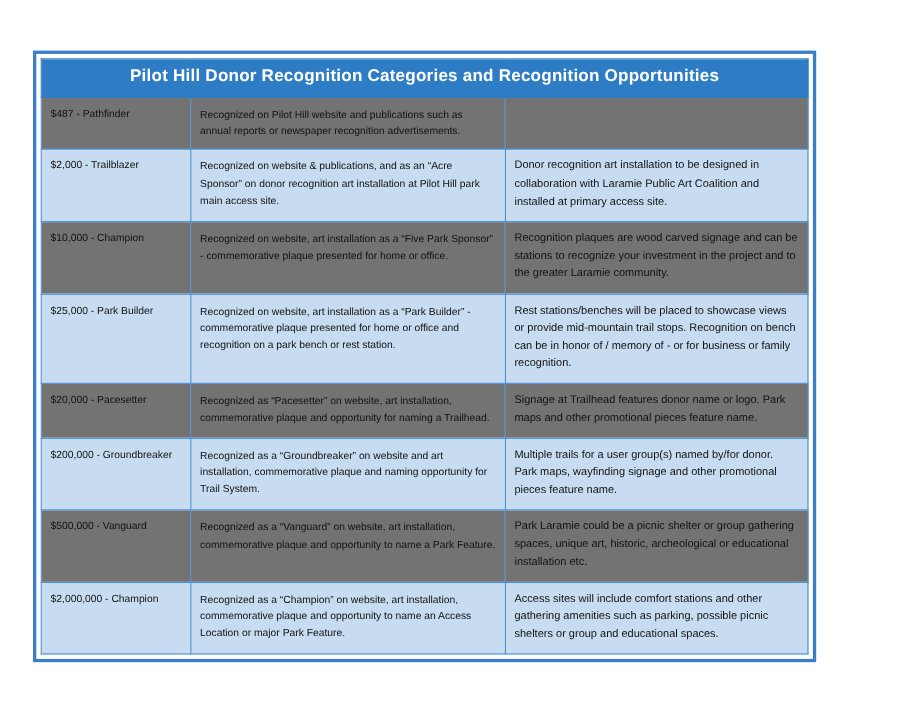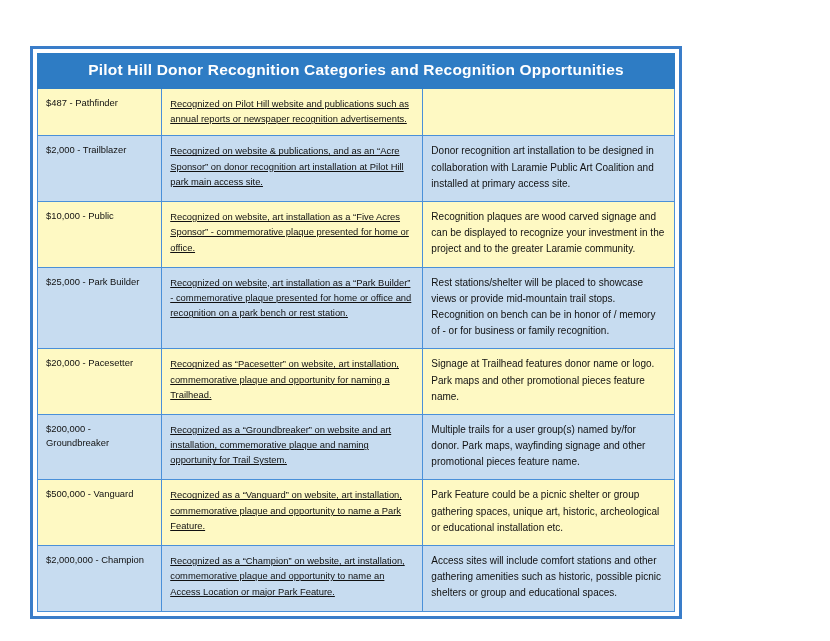"Pilot Hill Donor Recognition Categories" .table-frame { width: 652px -> 712px }
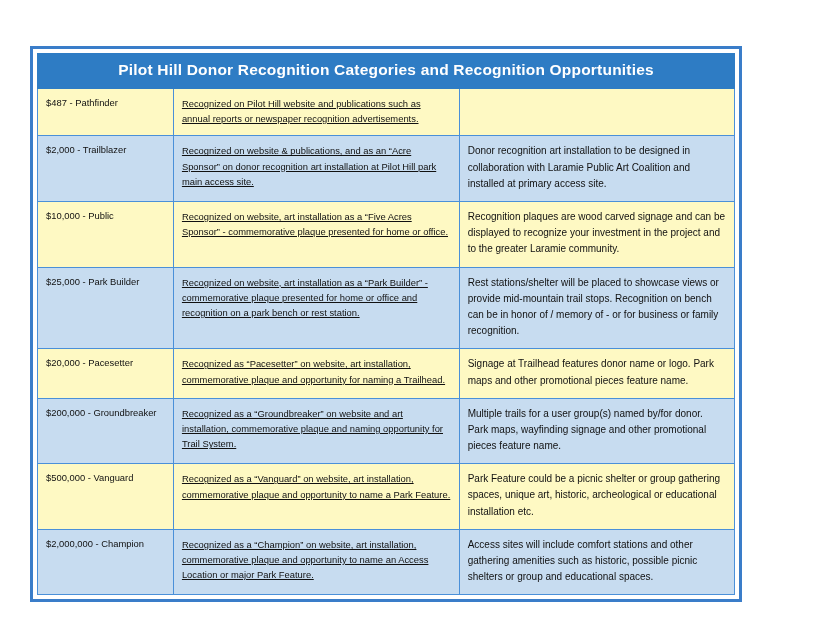"$487 - Pathfinder" .row-light td { background: #fef9c3 -> #737373 }
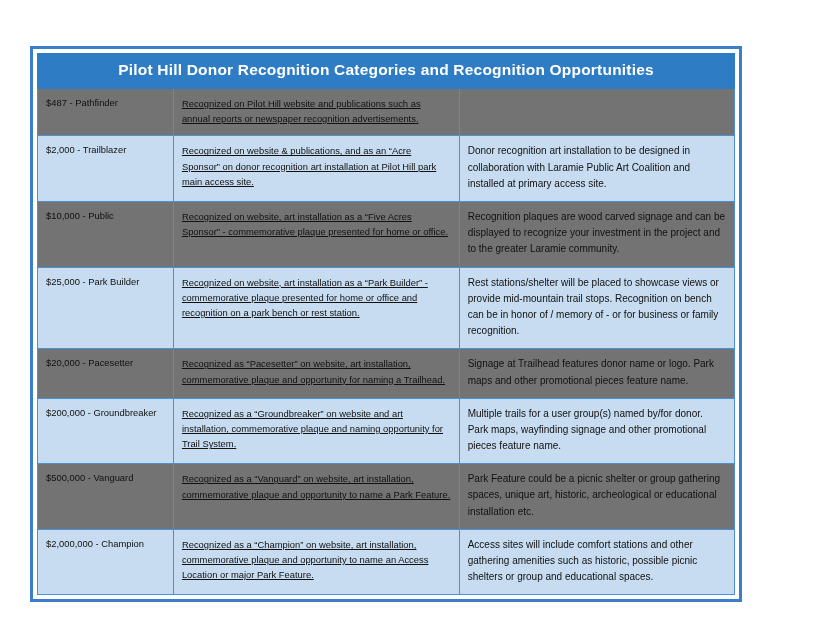"Recognized on Pilot Hill website" .desc-text { text-decoration: underline -> none }
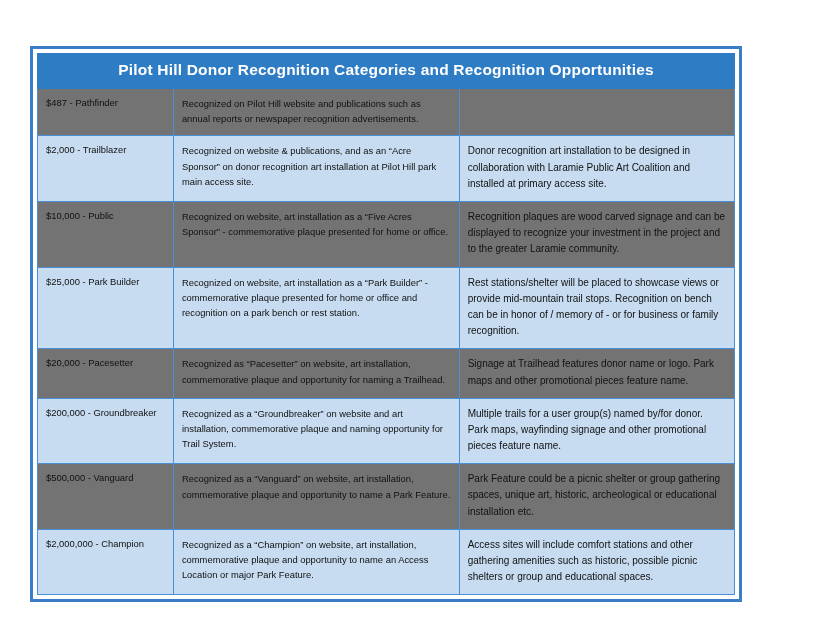"$10,000 - Public" td.cat-text { text: Public -> Champion }
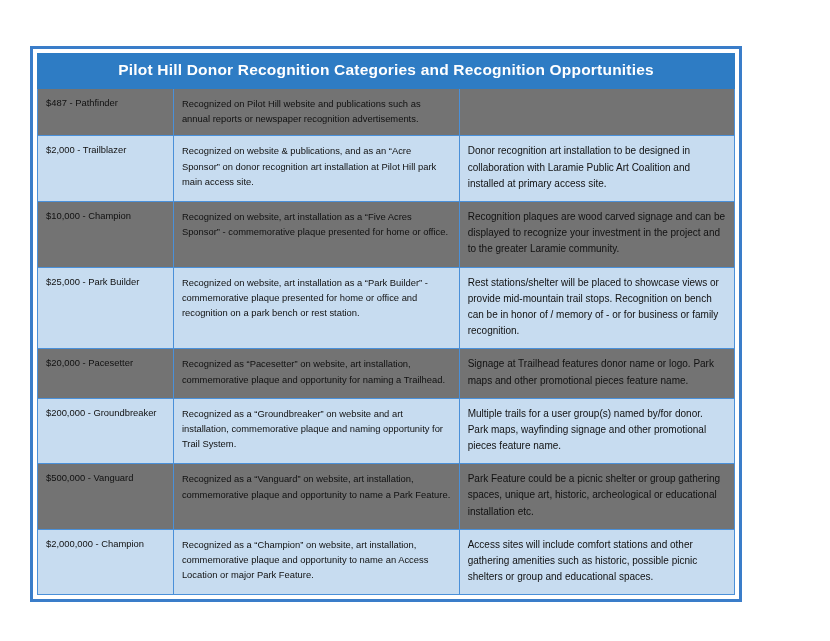"Recognized on website, art installation as a “Five" td.desc-text { text: Acres -> Park }
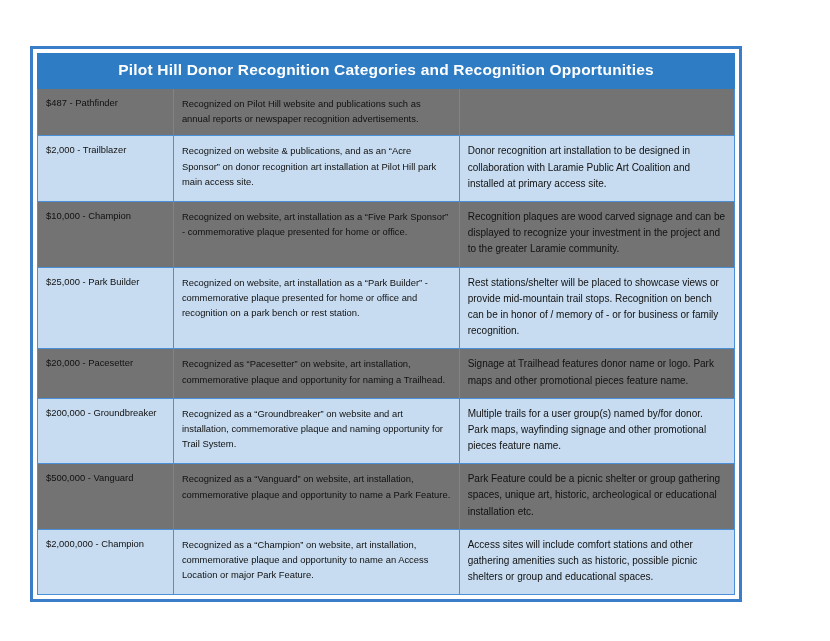"Recognition plaques are wood carved" td.opp-text { text: displayed -> stations }
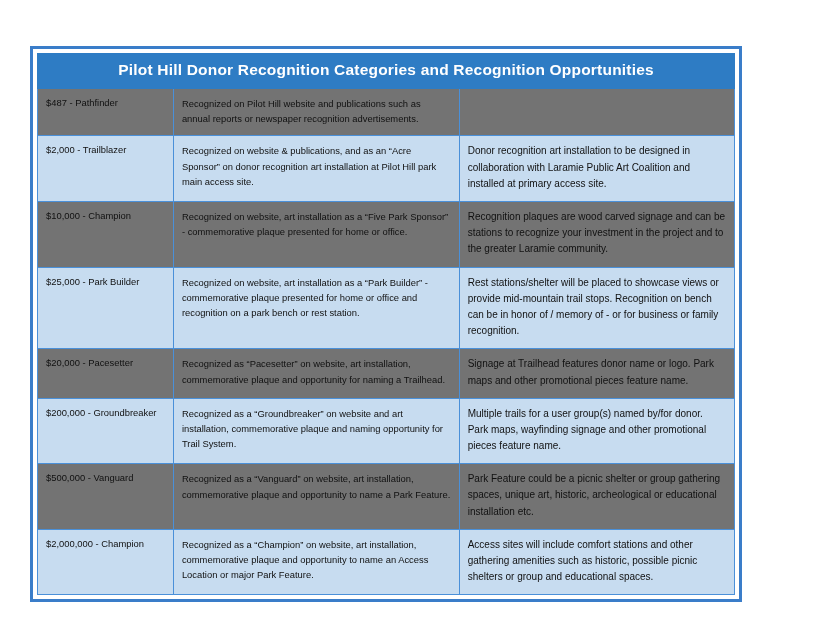"Rest stations/shelter will be placed" td.opp-text { text: stations/shelter -> stations/benches }
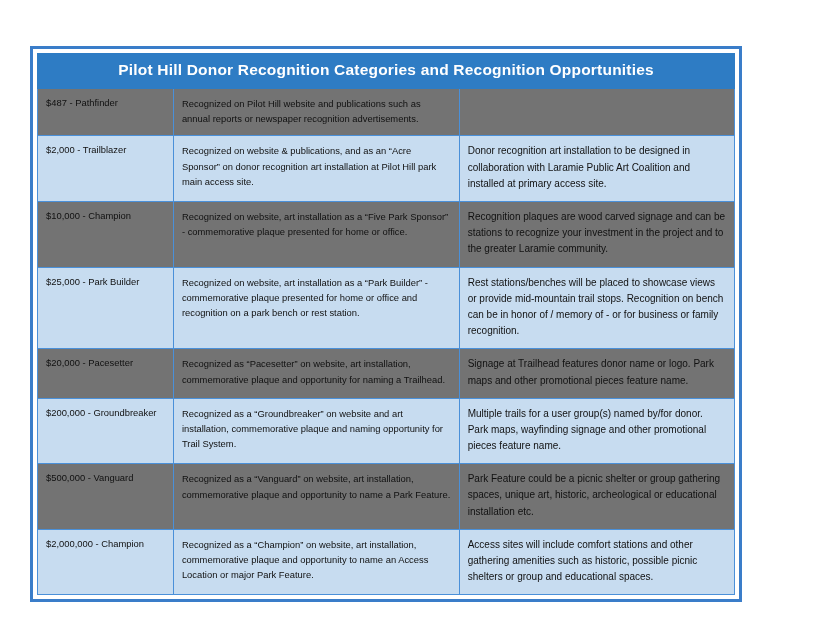"Park Feature could be a" td.opp-text { text: Feature -> Laramie }
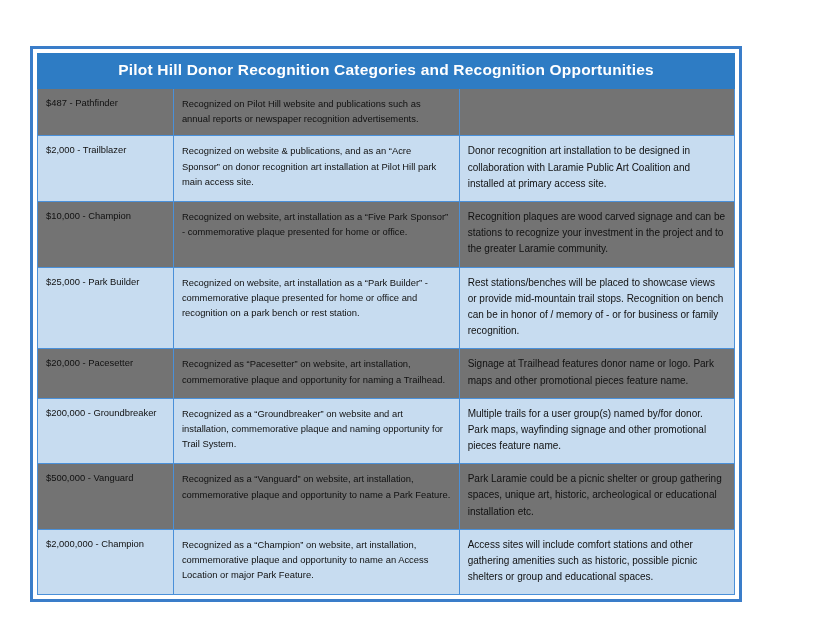"Access sites will include comfort" td.opp-text { text: historic -> parking }
